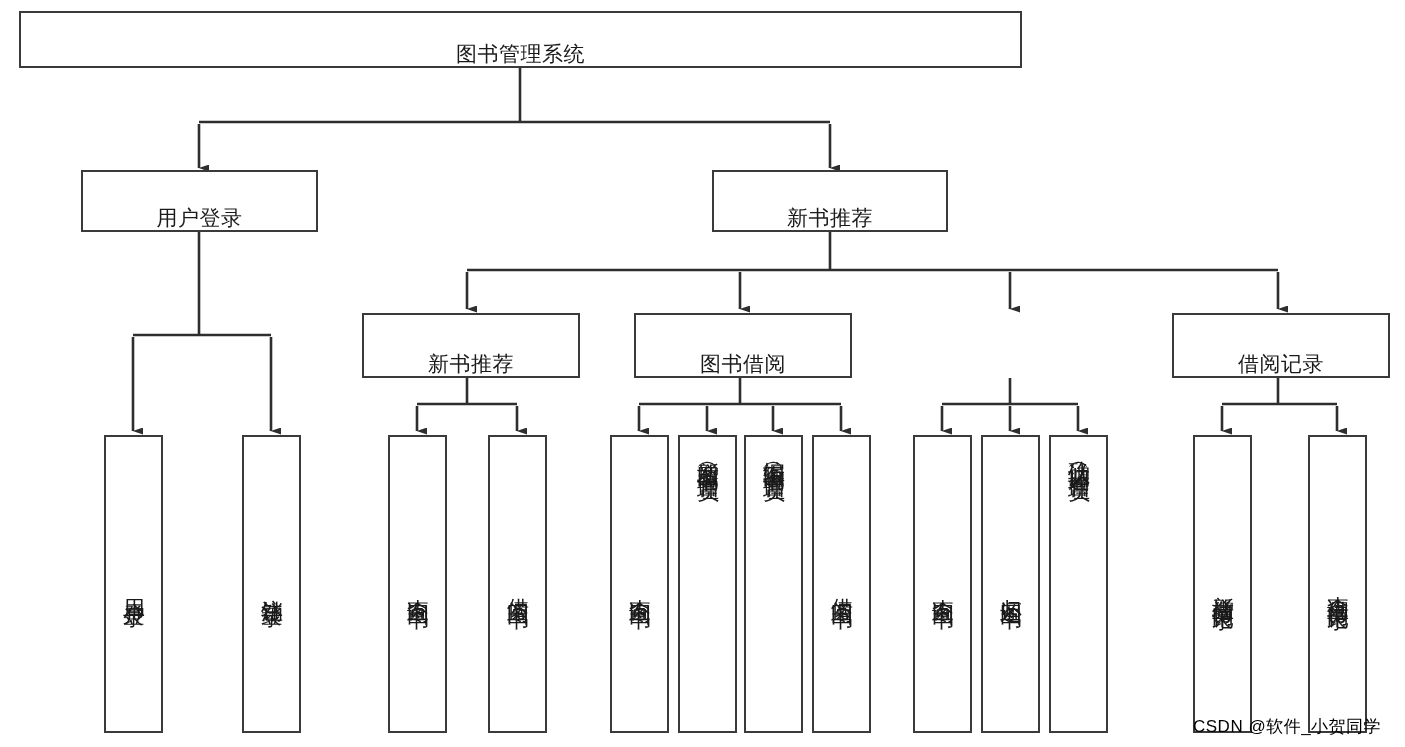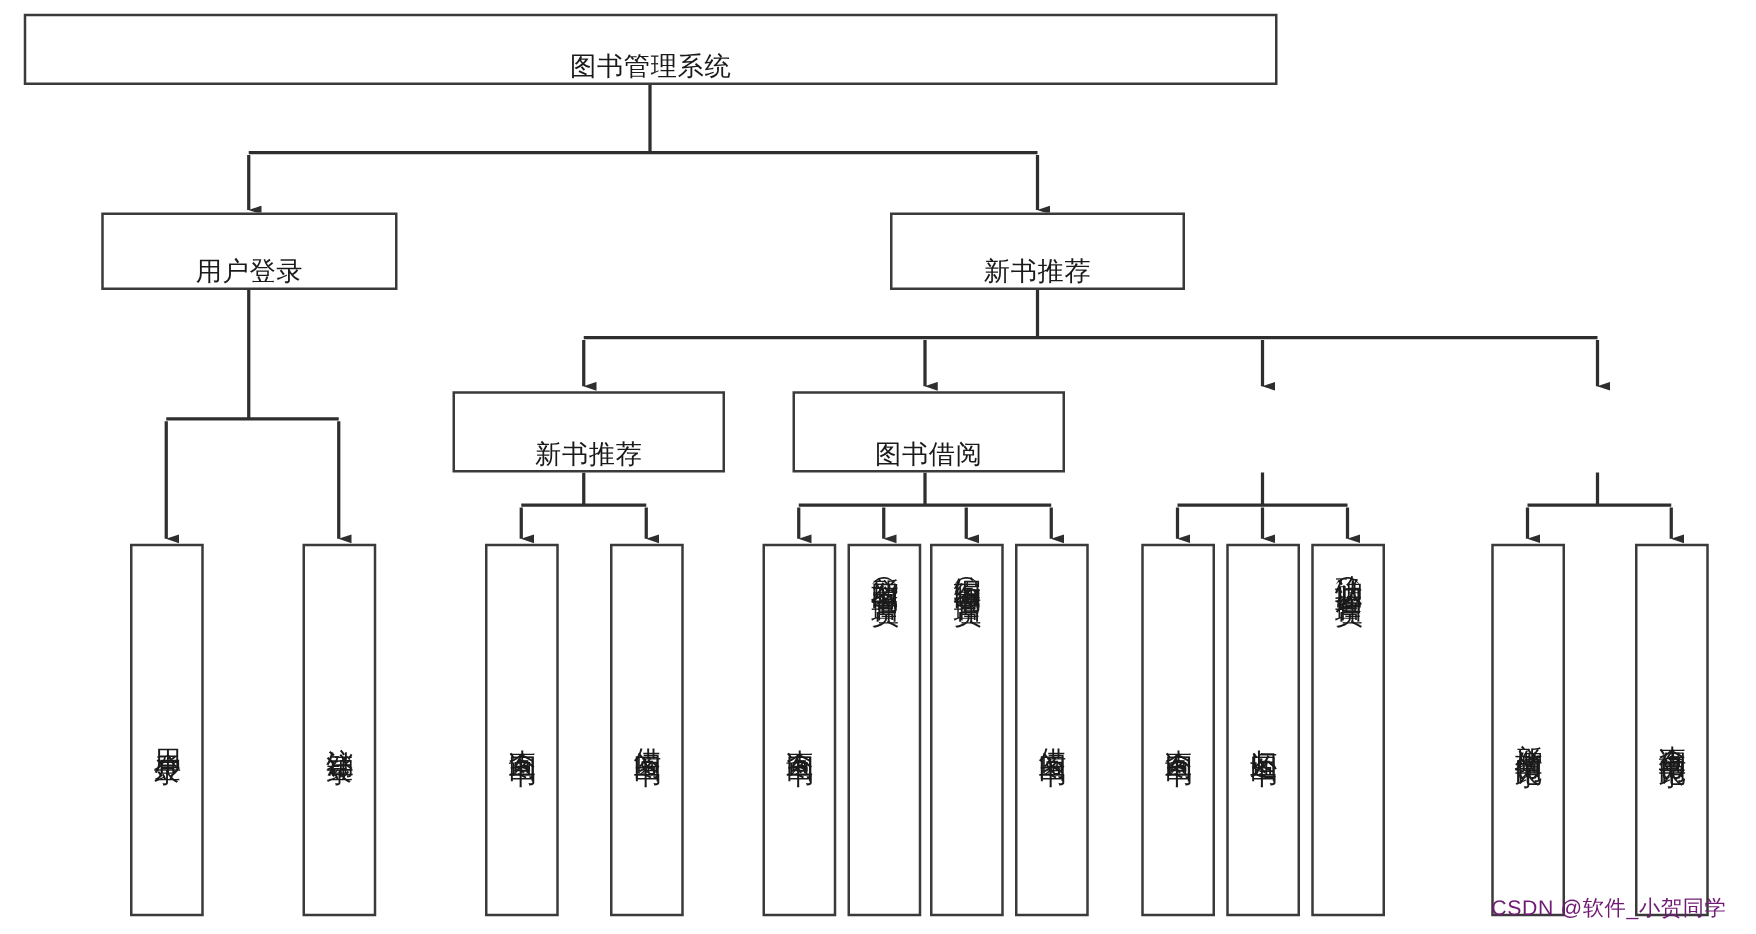"借阅记录" div.node-box { html: none -> <div> <span>借阅记录</span> </div> }
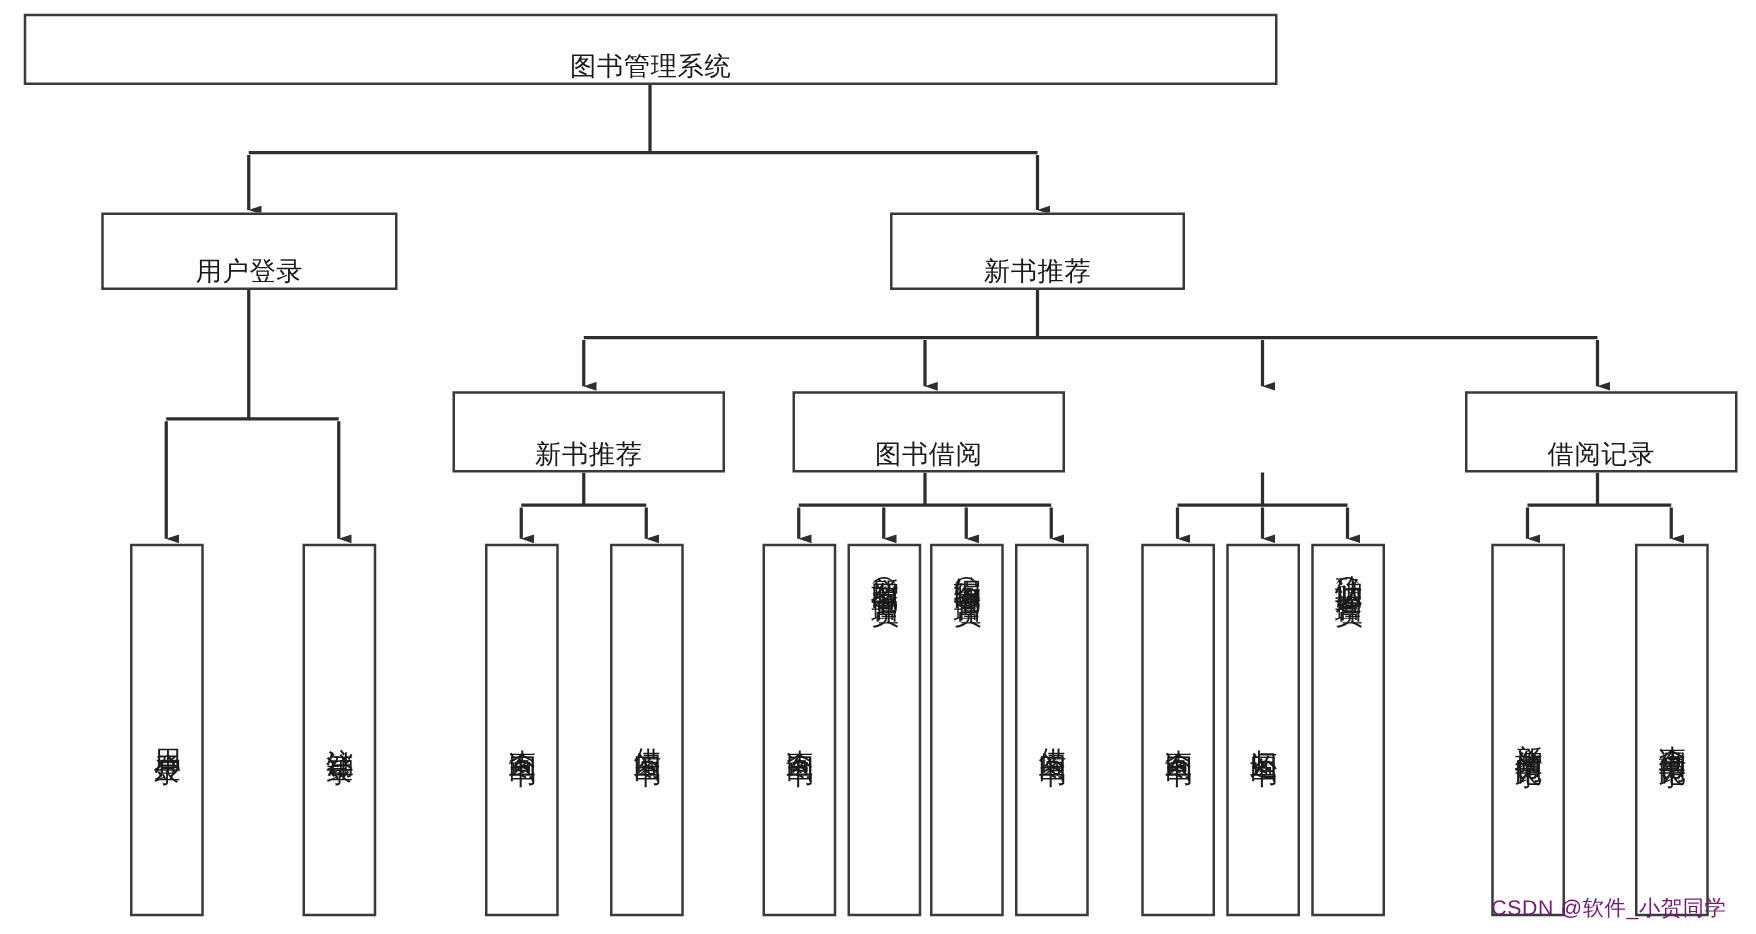"CSDN @软件_小贺同学" .watermark { color: #701a75 -> #000000 }
